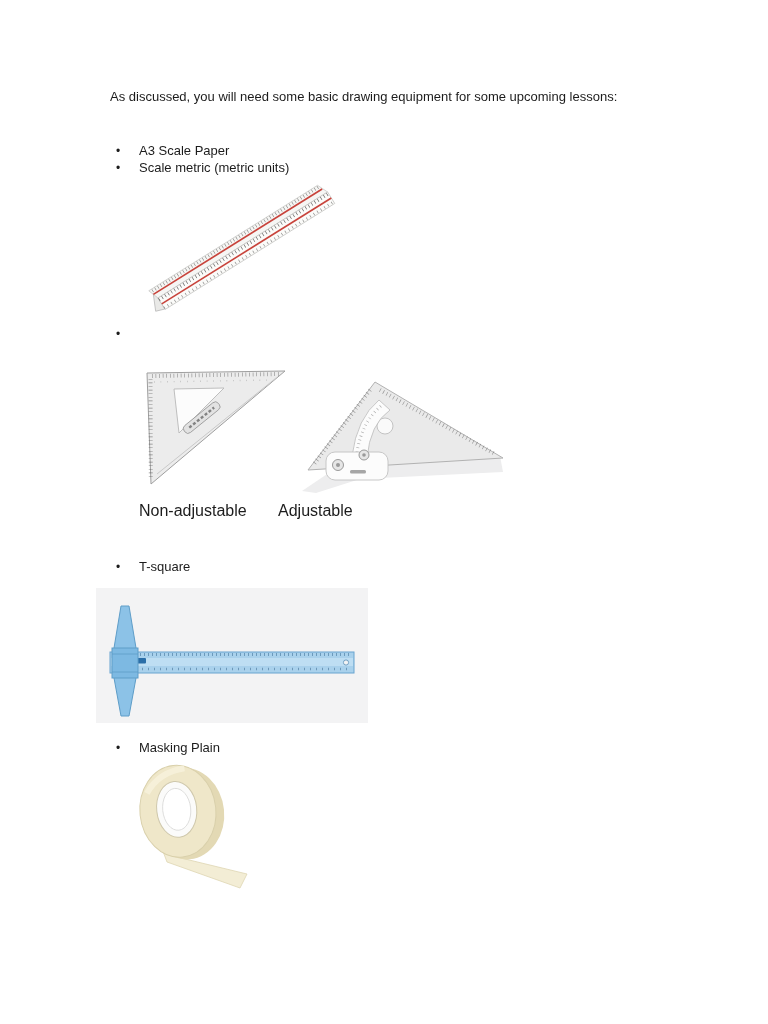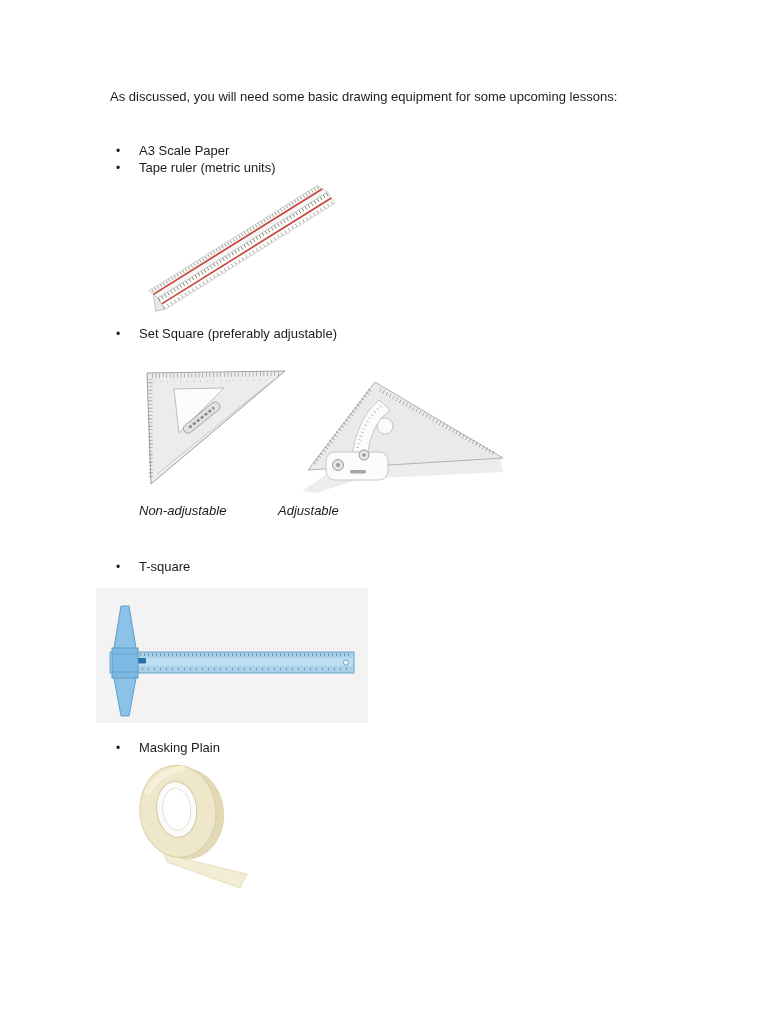"Tape ruler (metric units)" span { text: Tape ruler -> Scale metric }
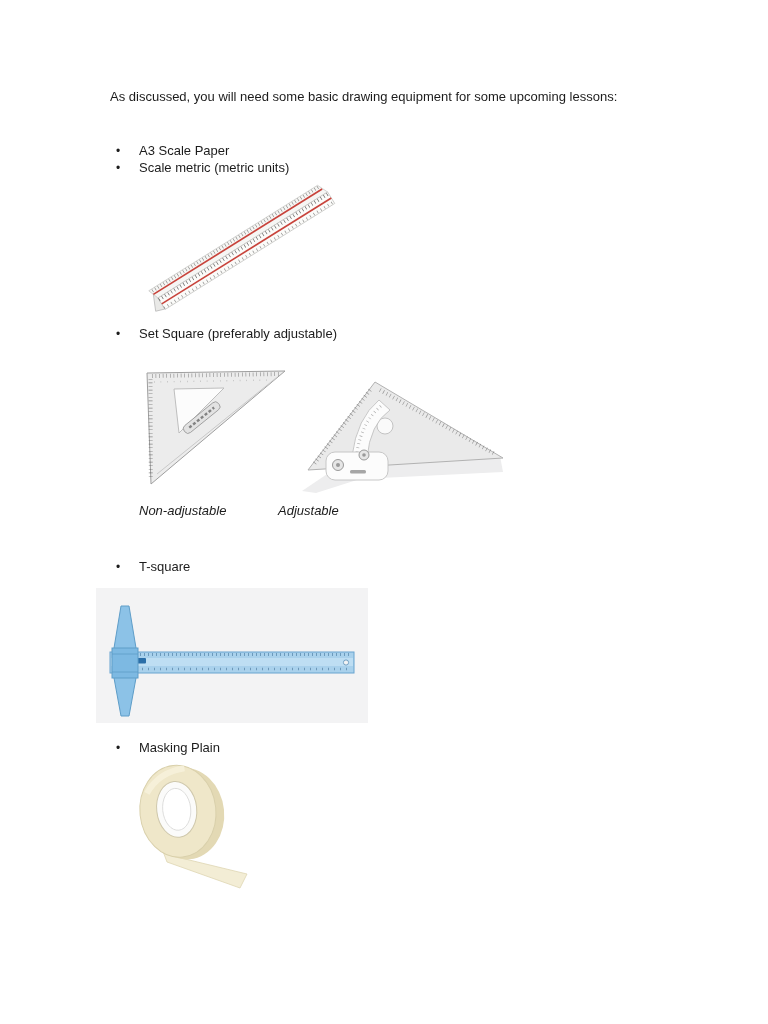"Set Square (preferably adjustable)" span { html: <span>Set Square (preferably adjustable)</span> -> none }
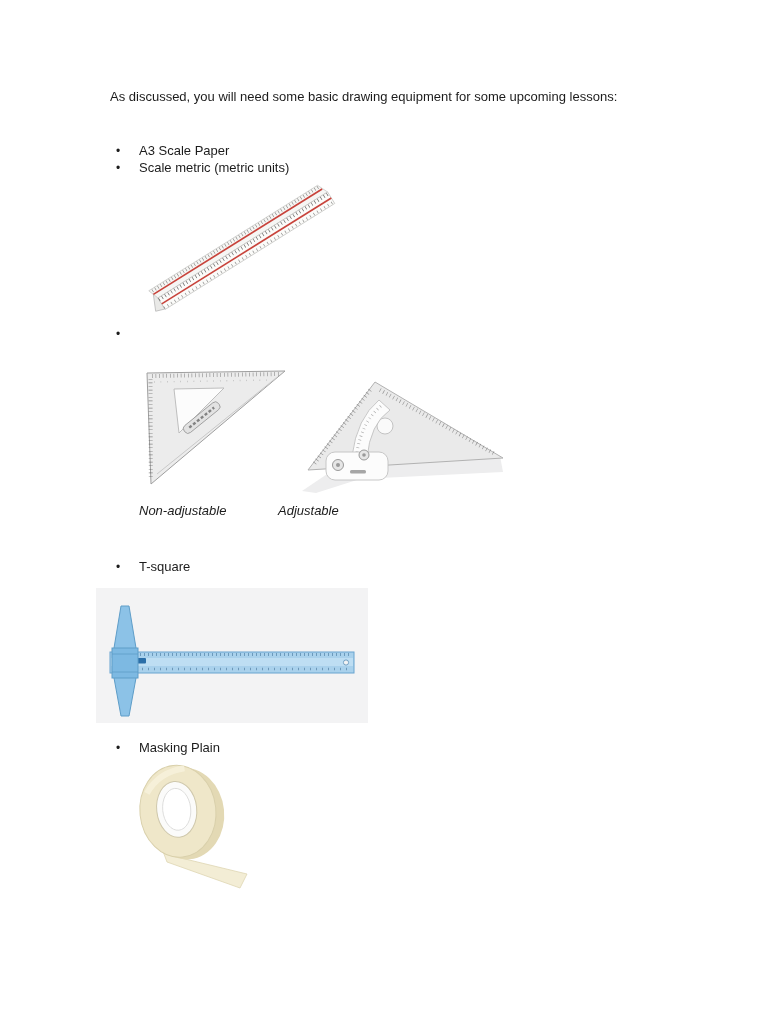"Non-adjustable" .caption { font-size: 13px -> 16px; font-style: italic -> none }
